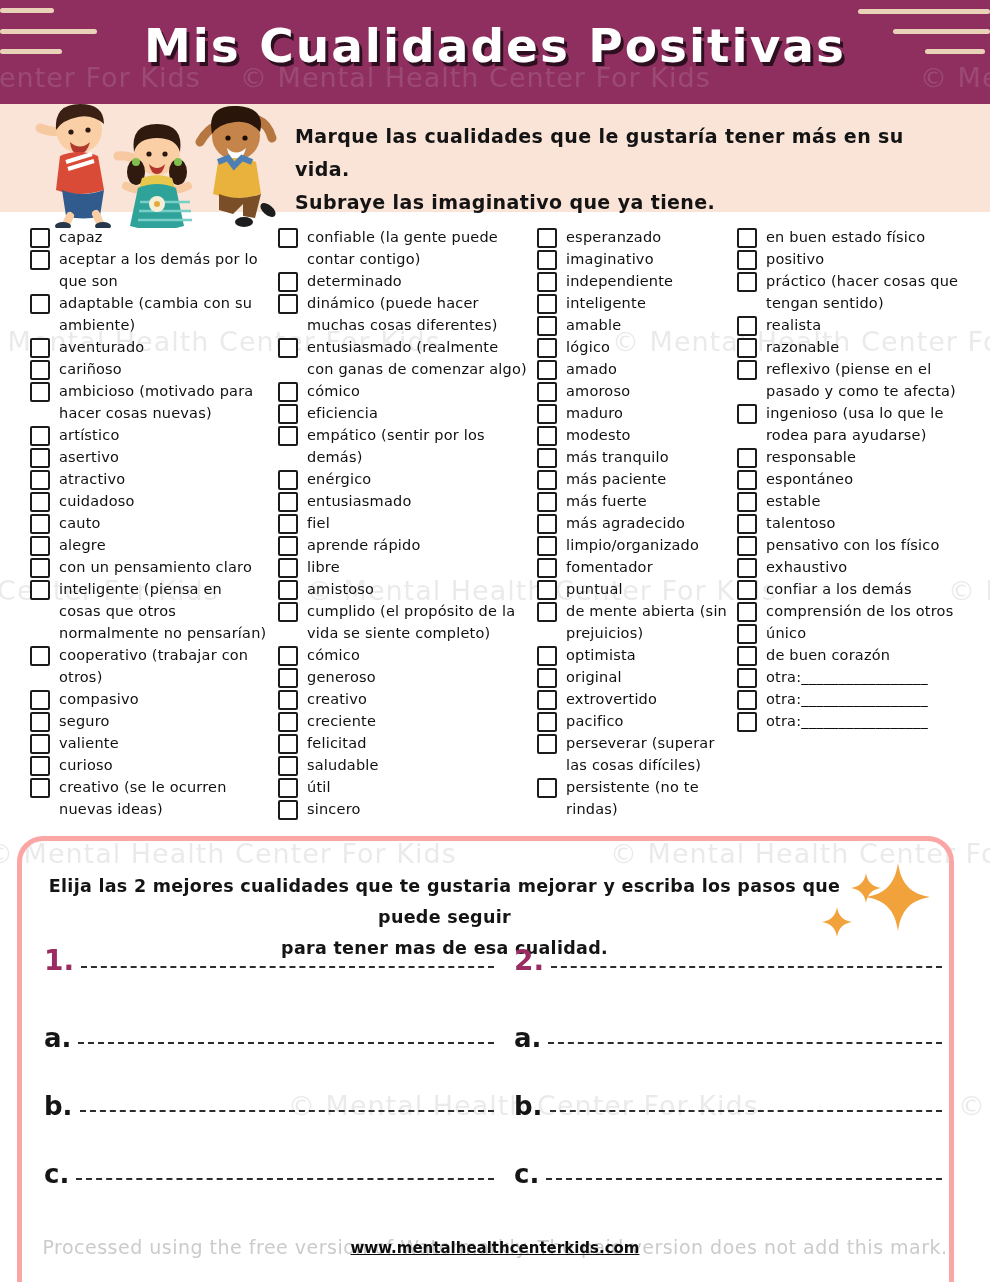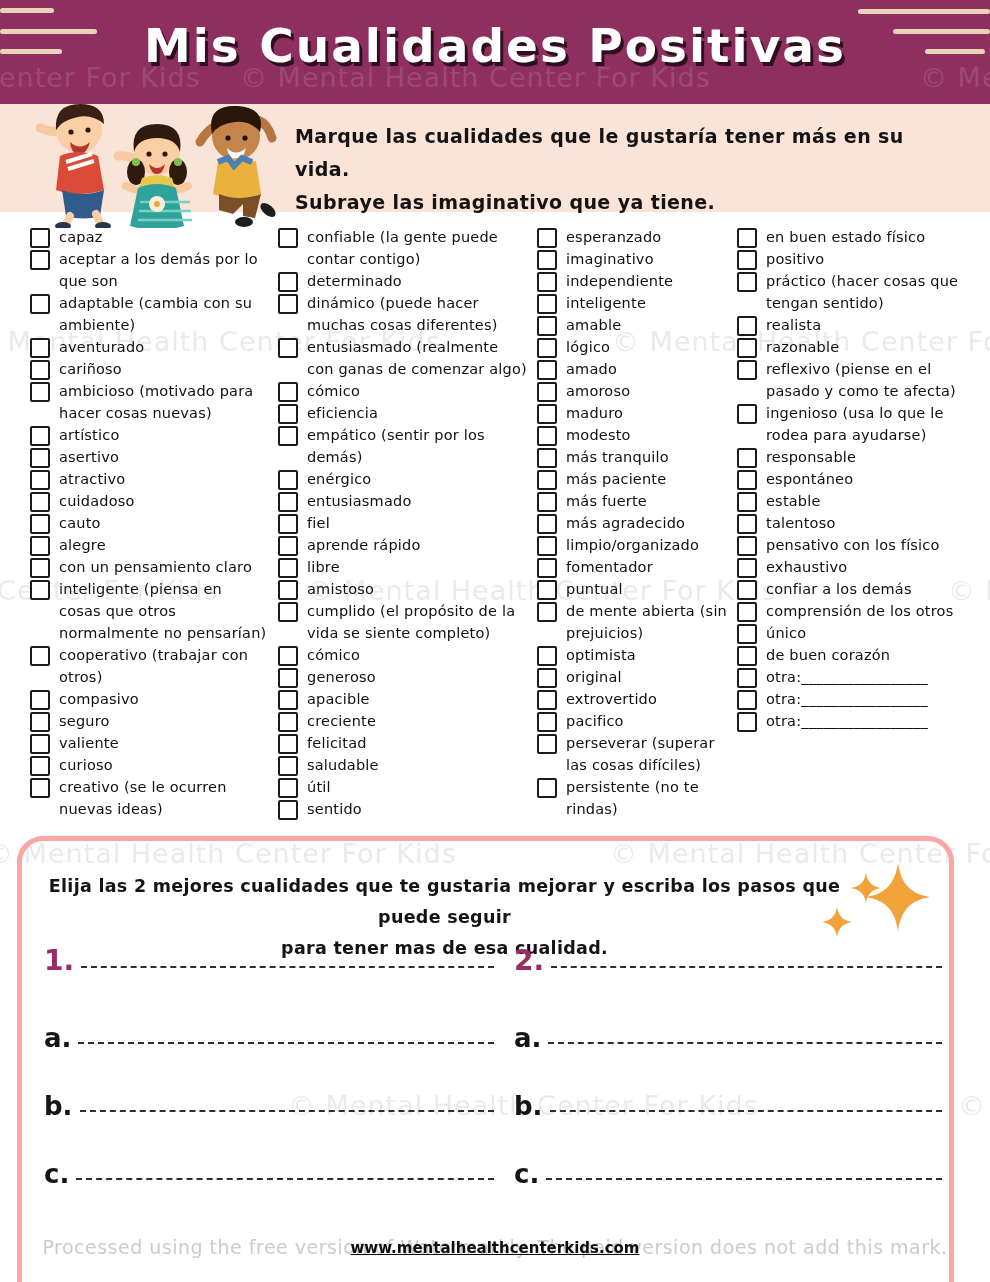"apacible" span.lbl { text: apacible -> creativo }
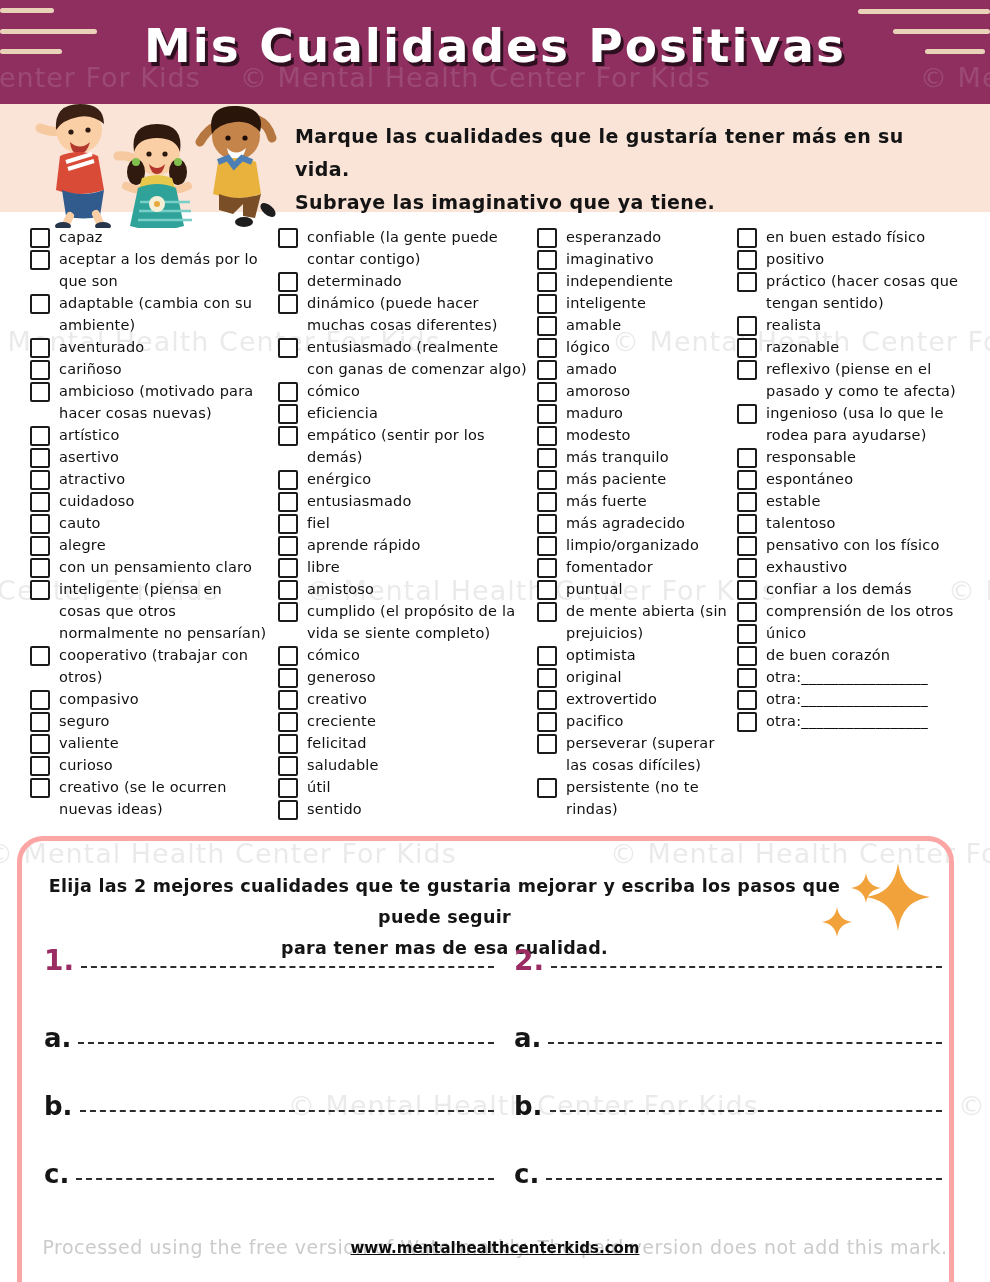"sentido" span.lbl { text: sentido -> sincero }
